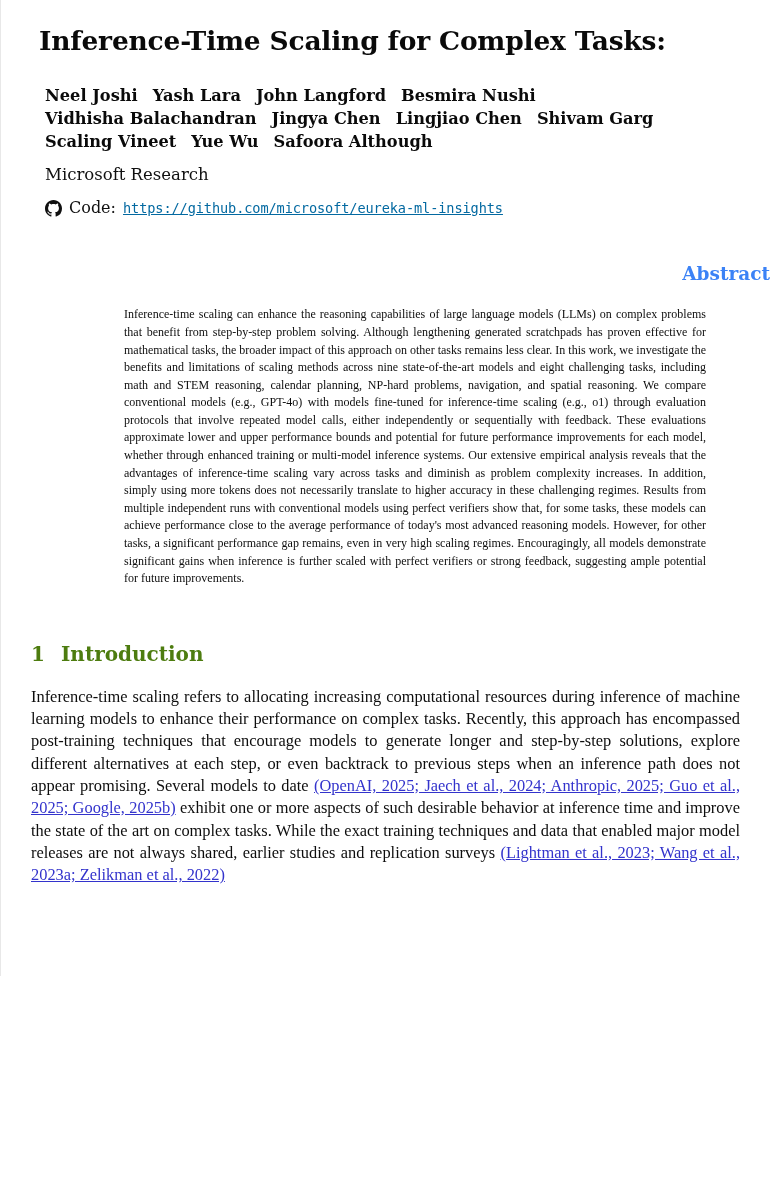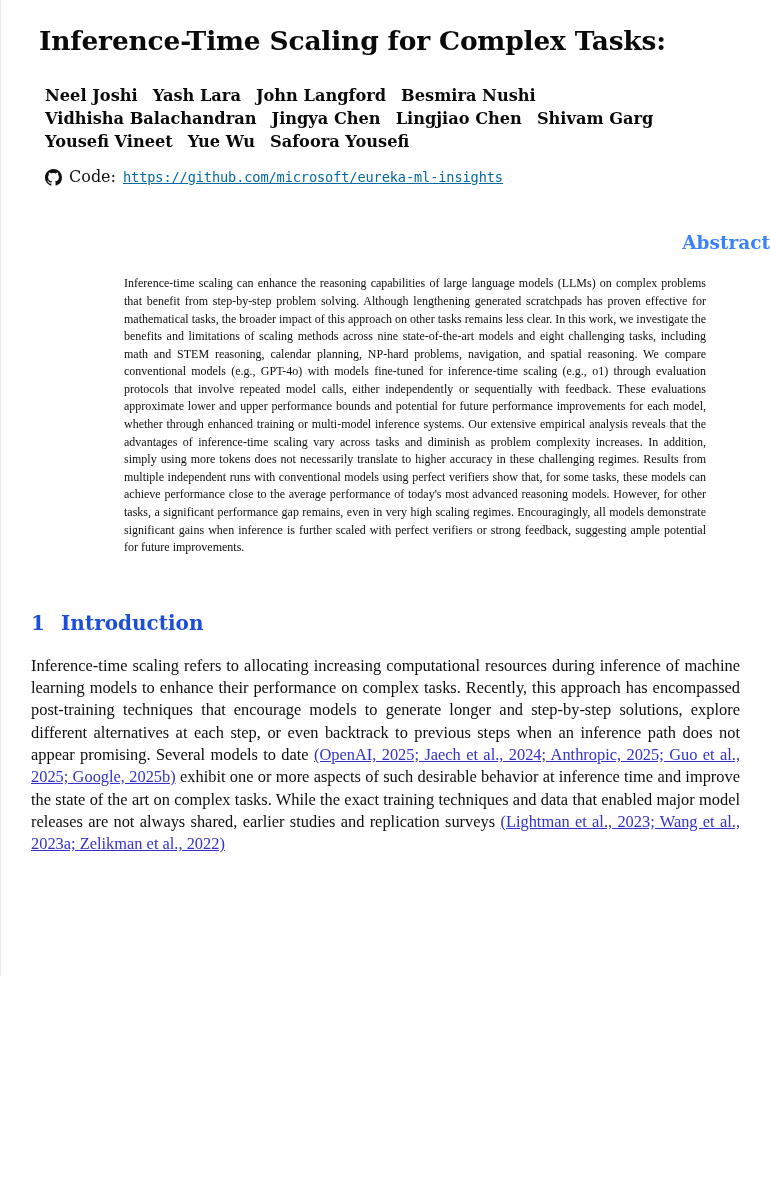"Yousefi Vineet" span.author-name { text: Yousefi -> Scaling }
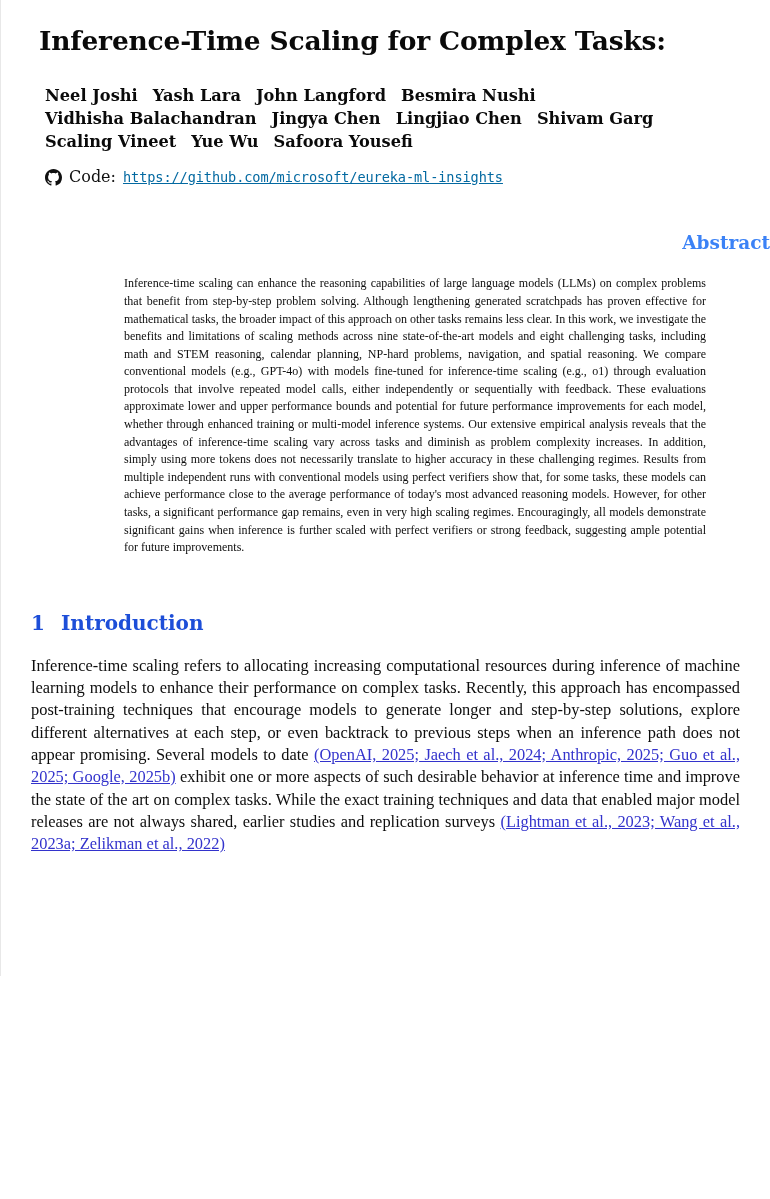"Safoora Yousefi" span.author-name { text: Yousefi -> Although }
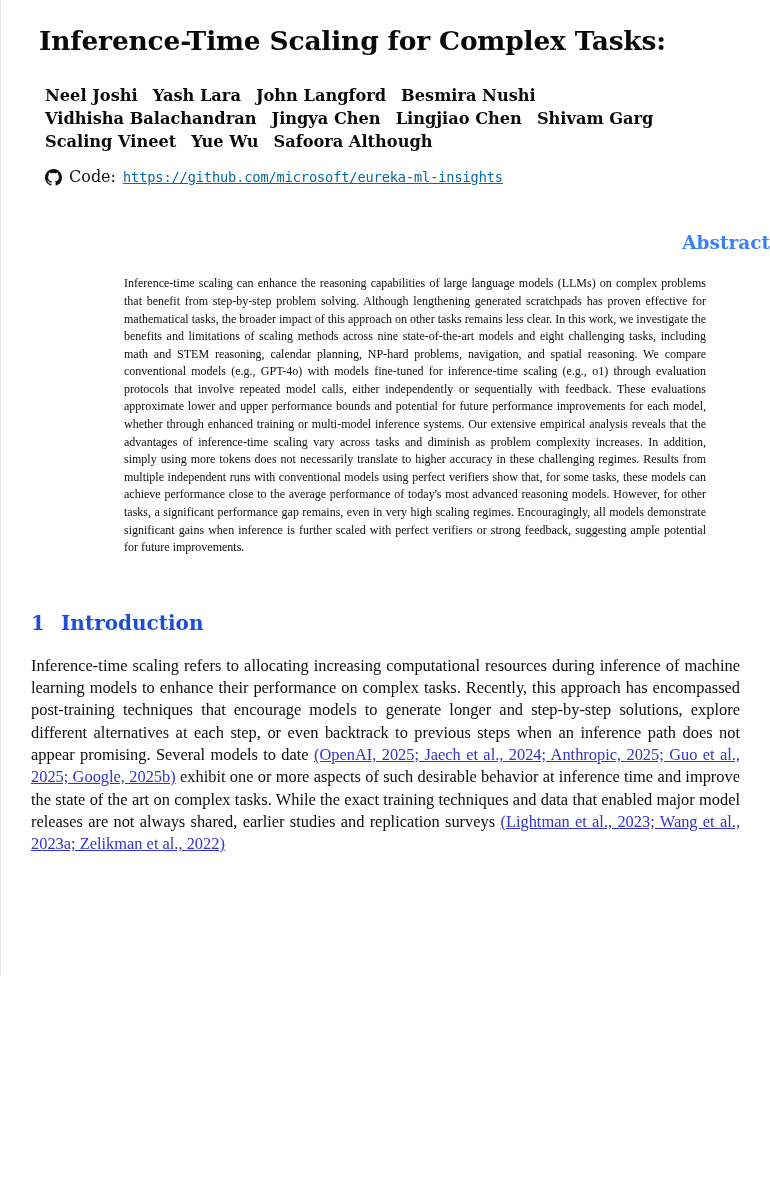"Microsoft Research" div.affiliation { html: none -> <div>Microsoft Research</div> }
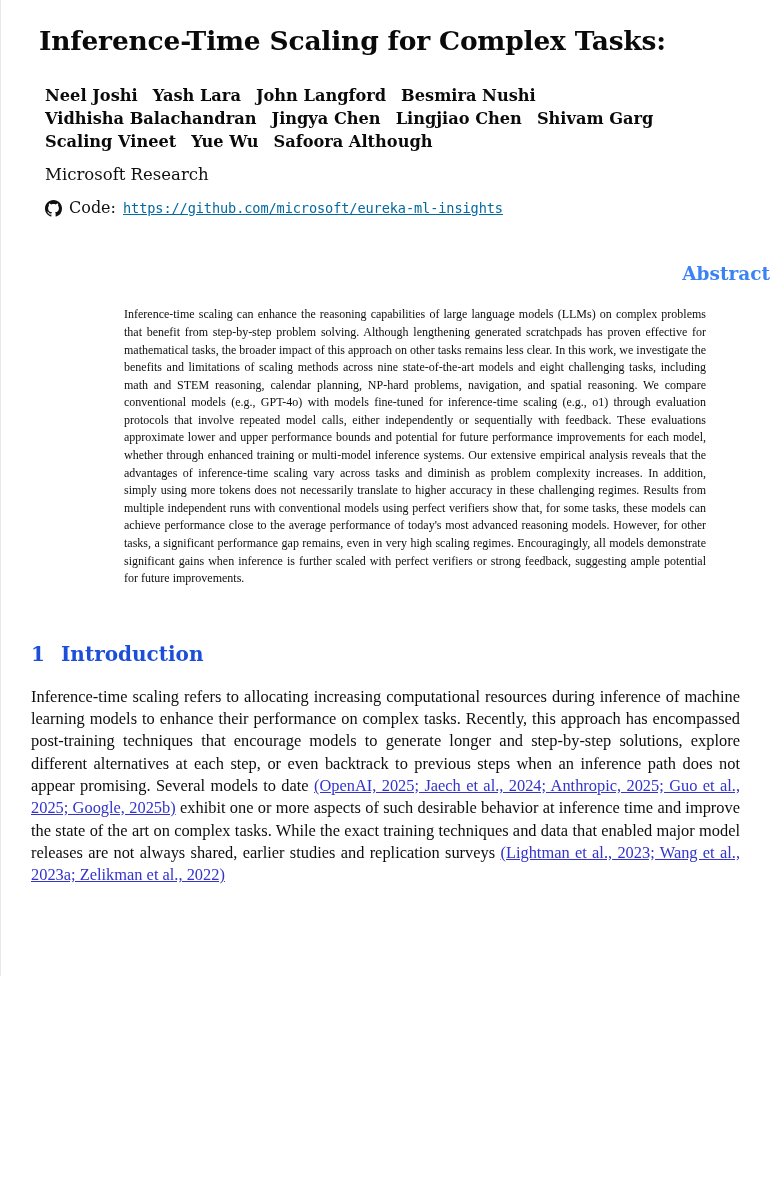"1 Introduction" .section-heading { color: #1d4ed8 -> #4d7c0f }
